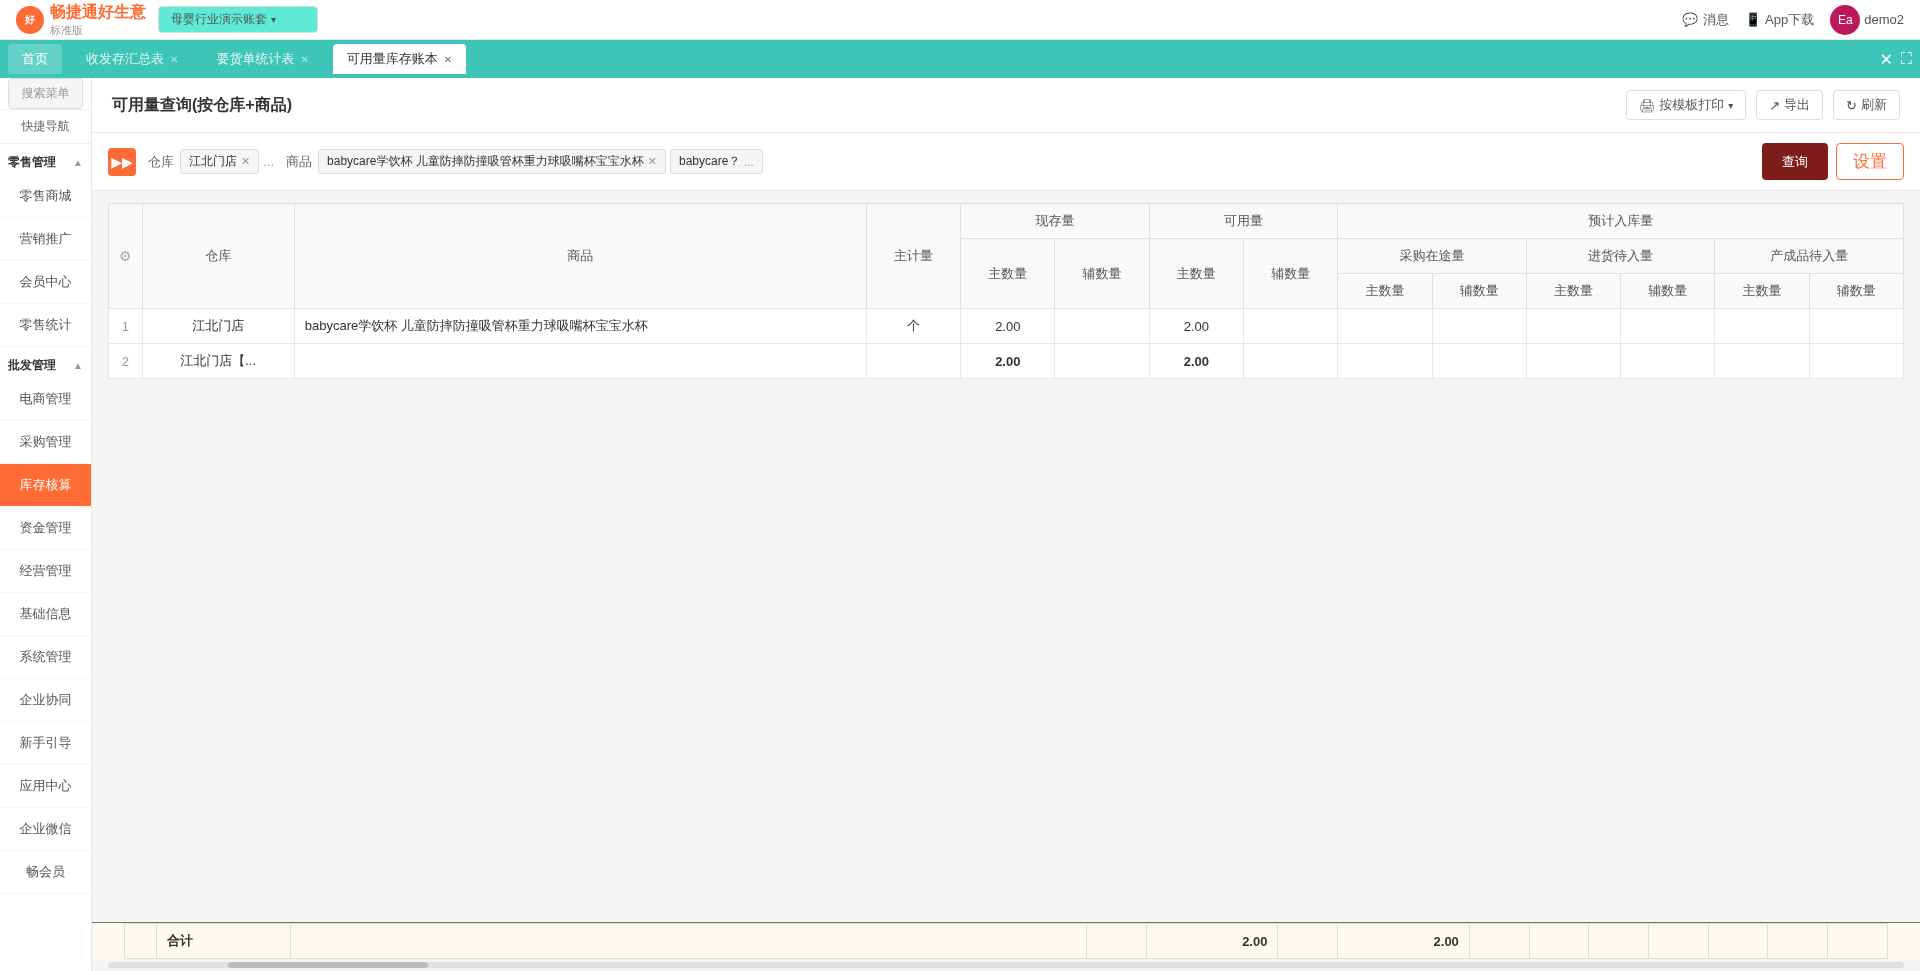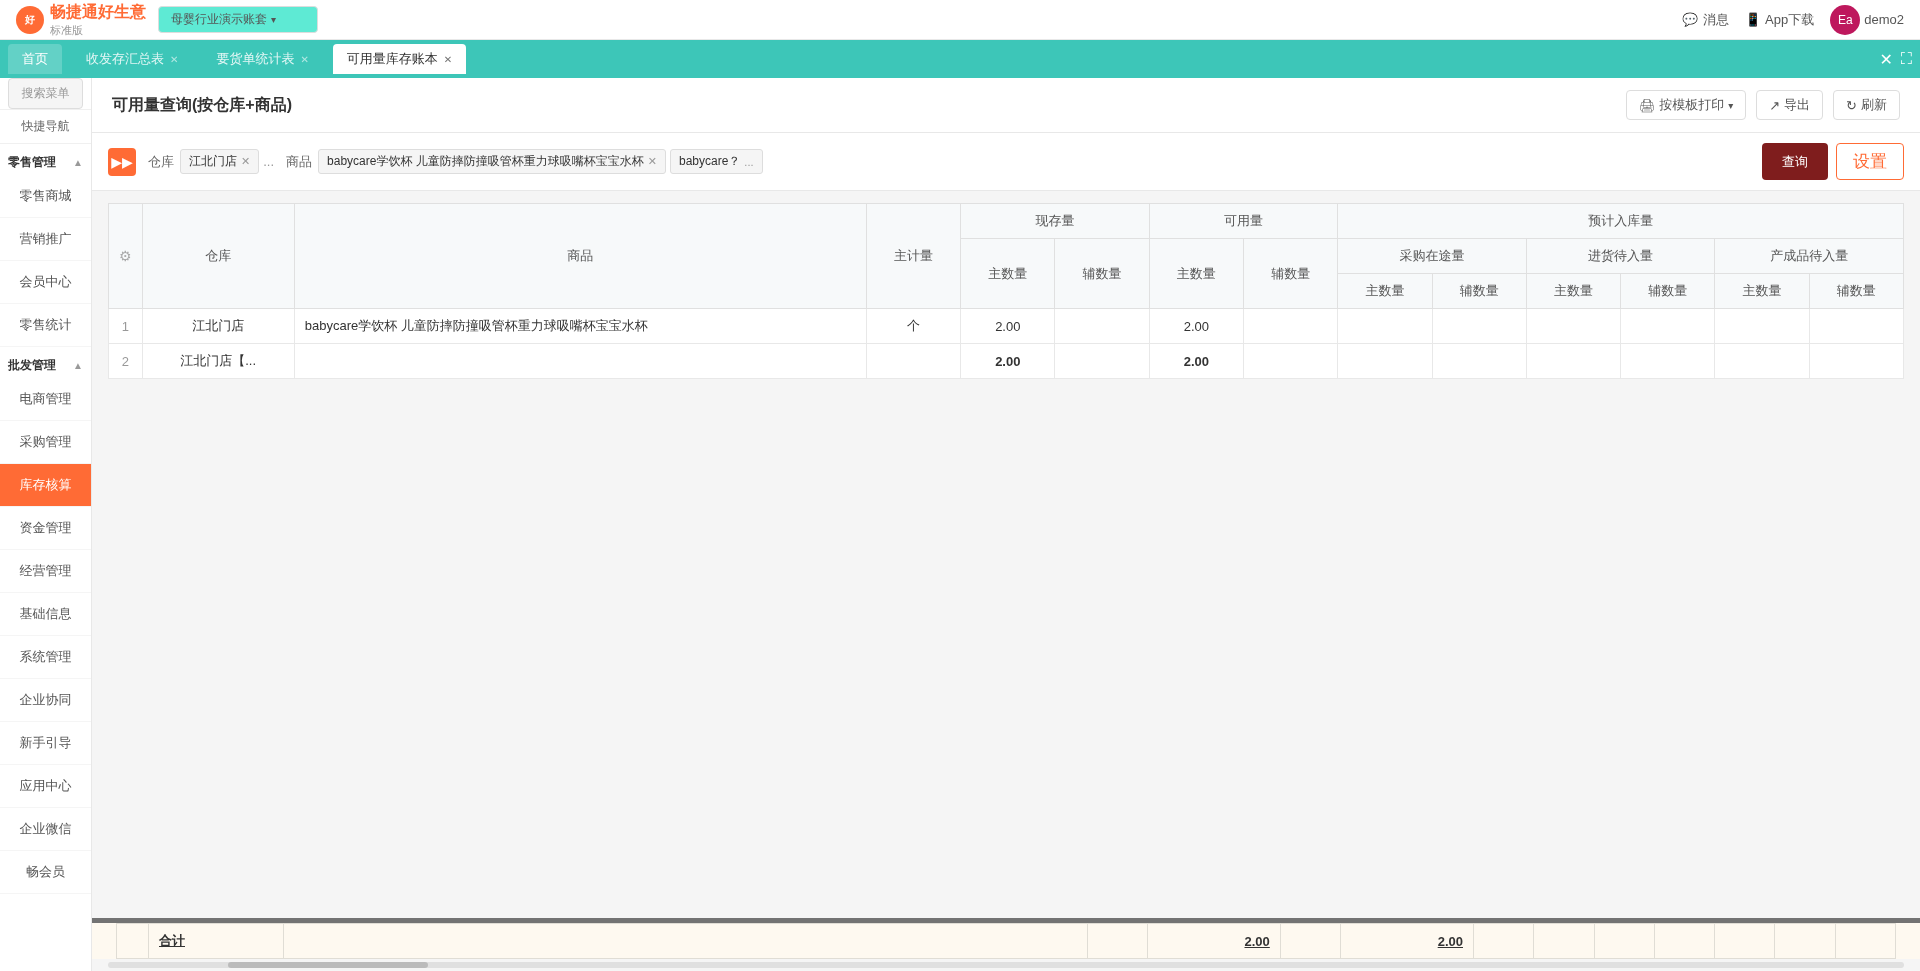"合计" div { border-top: 5px solid #737373 -> 1px solid #737373; padding: 0 24px -> 0 32px; text-decoration: underline -> none }
